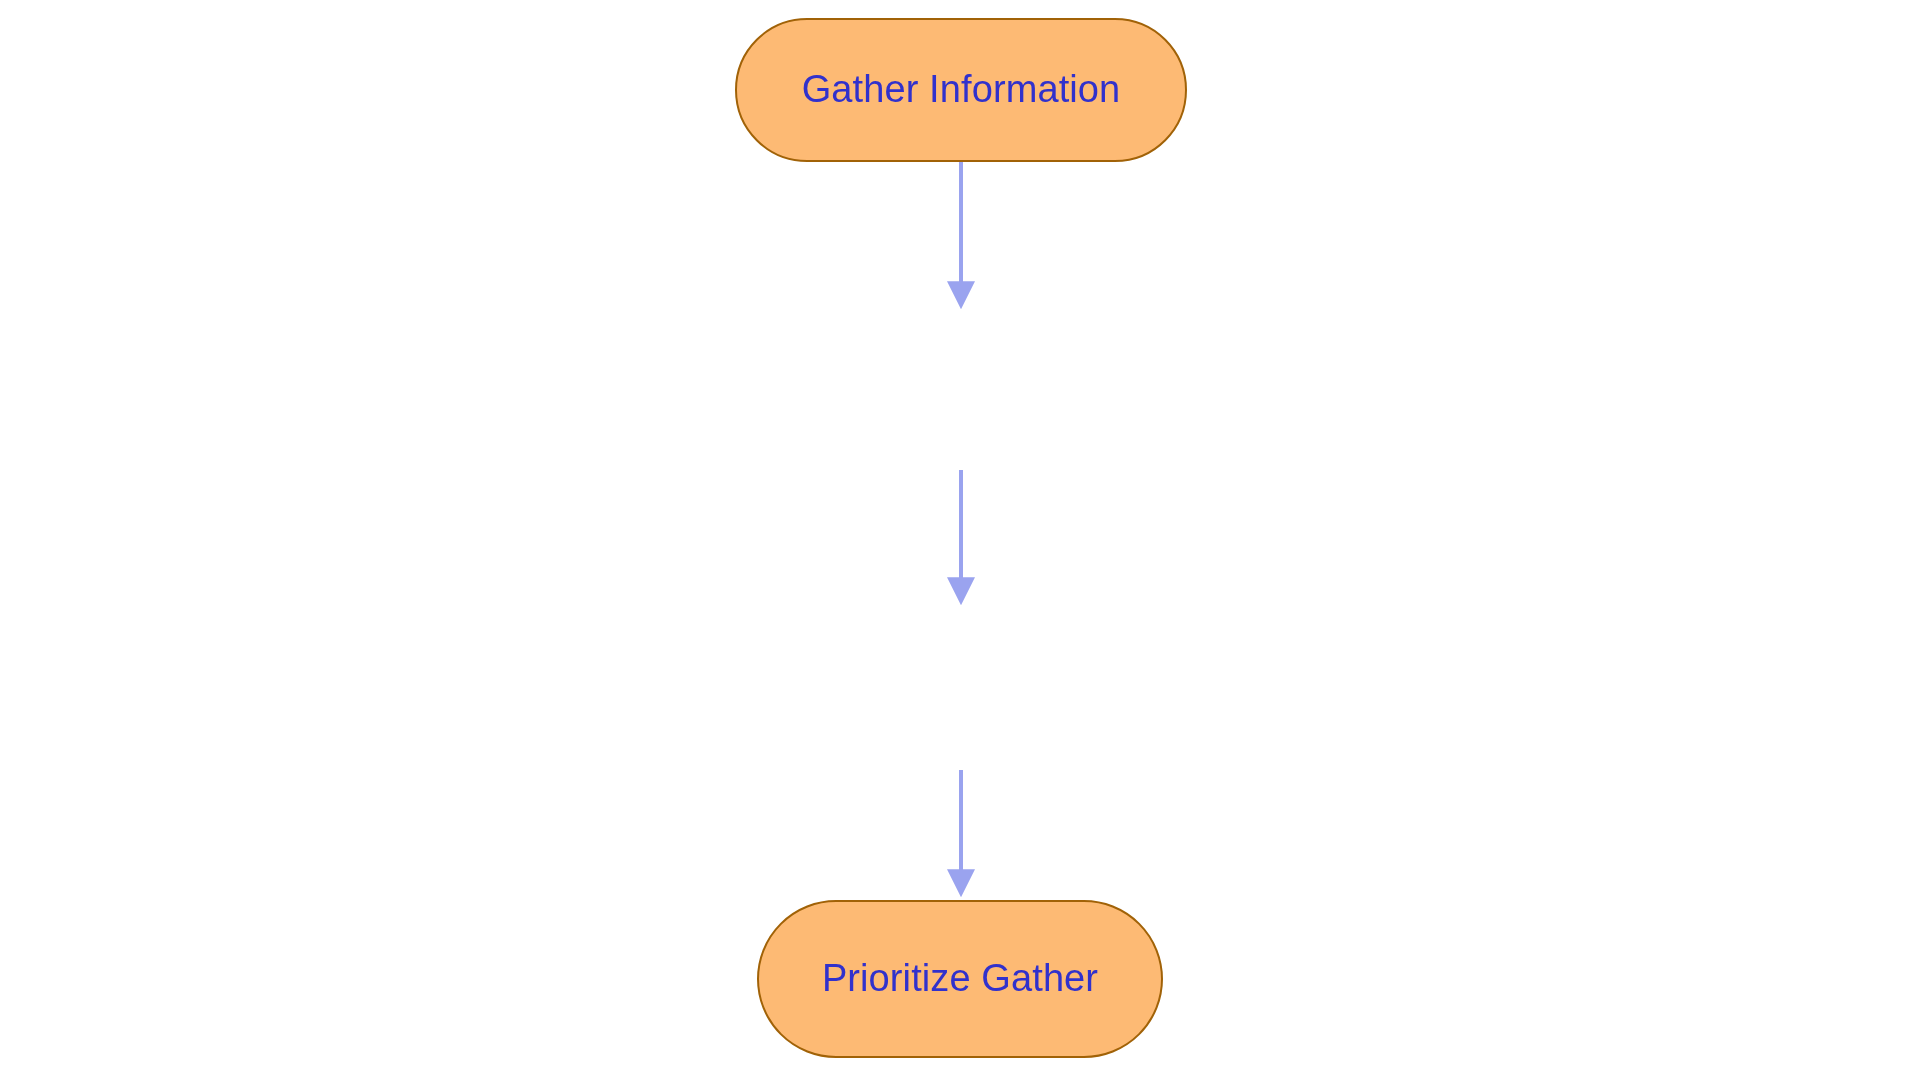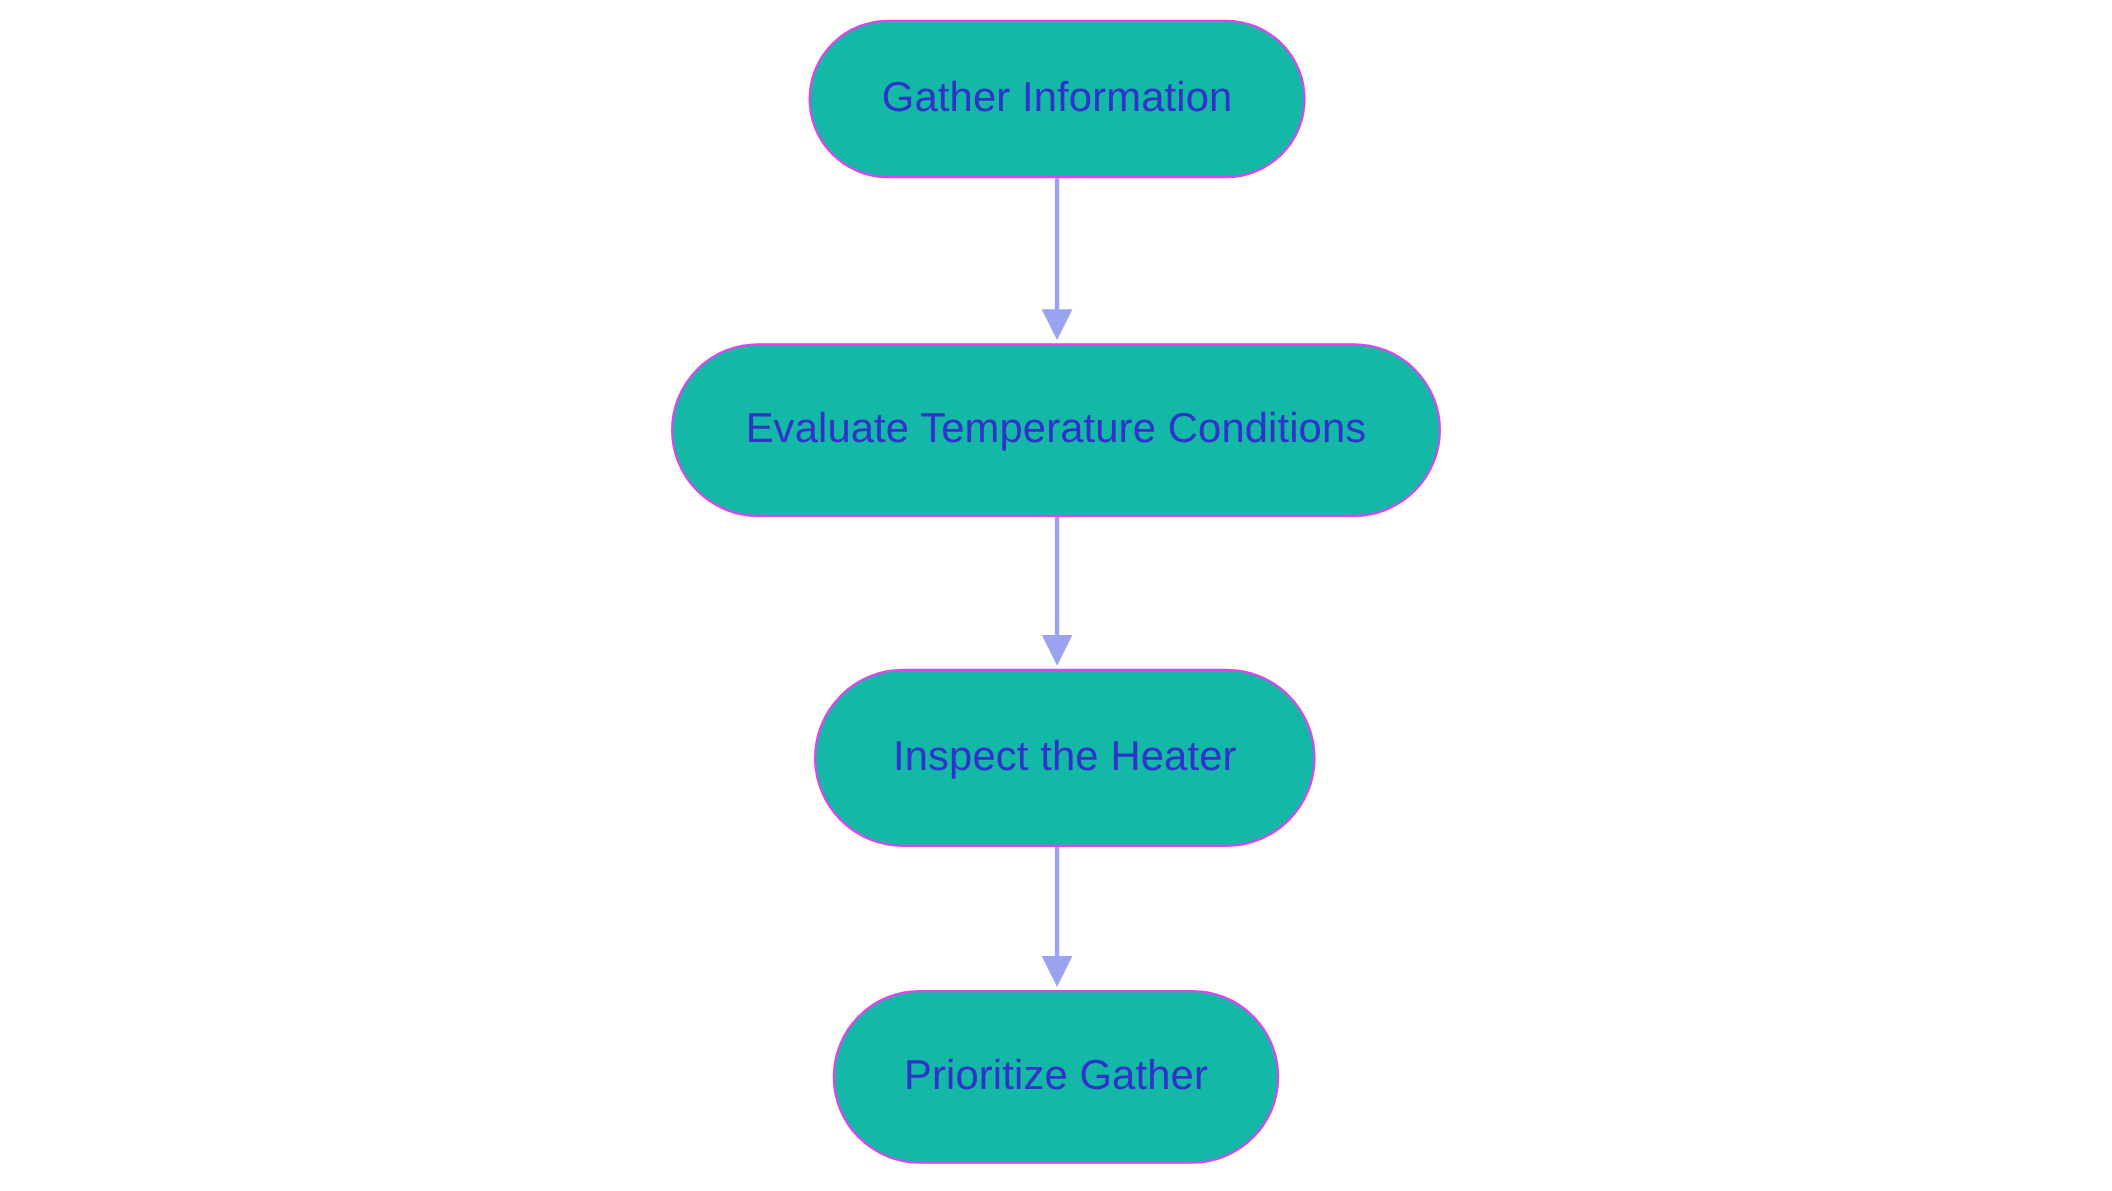"Gather Information" .flow-node { background: #14b8a6 -> #fdba74; border: 2px solid #d946ef -> 2px solid #a16207 }
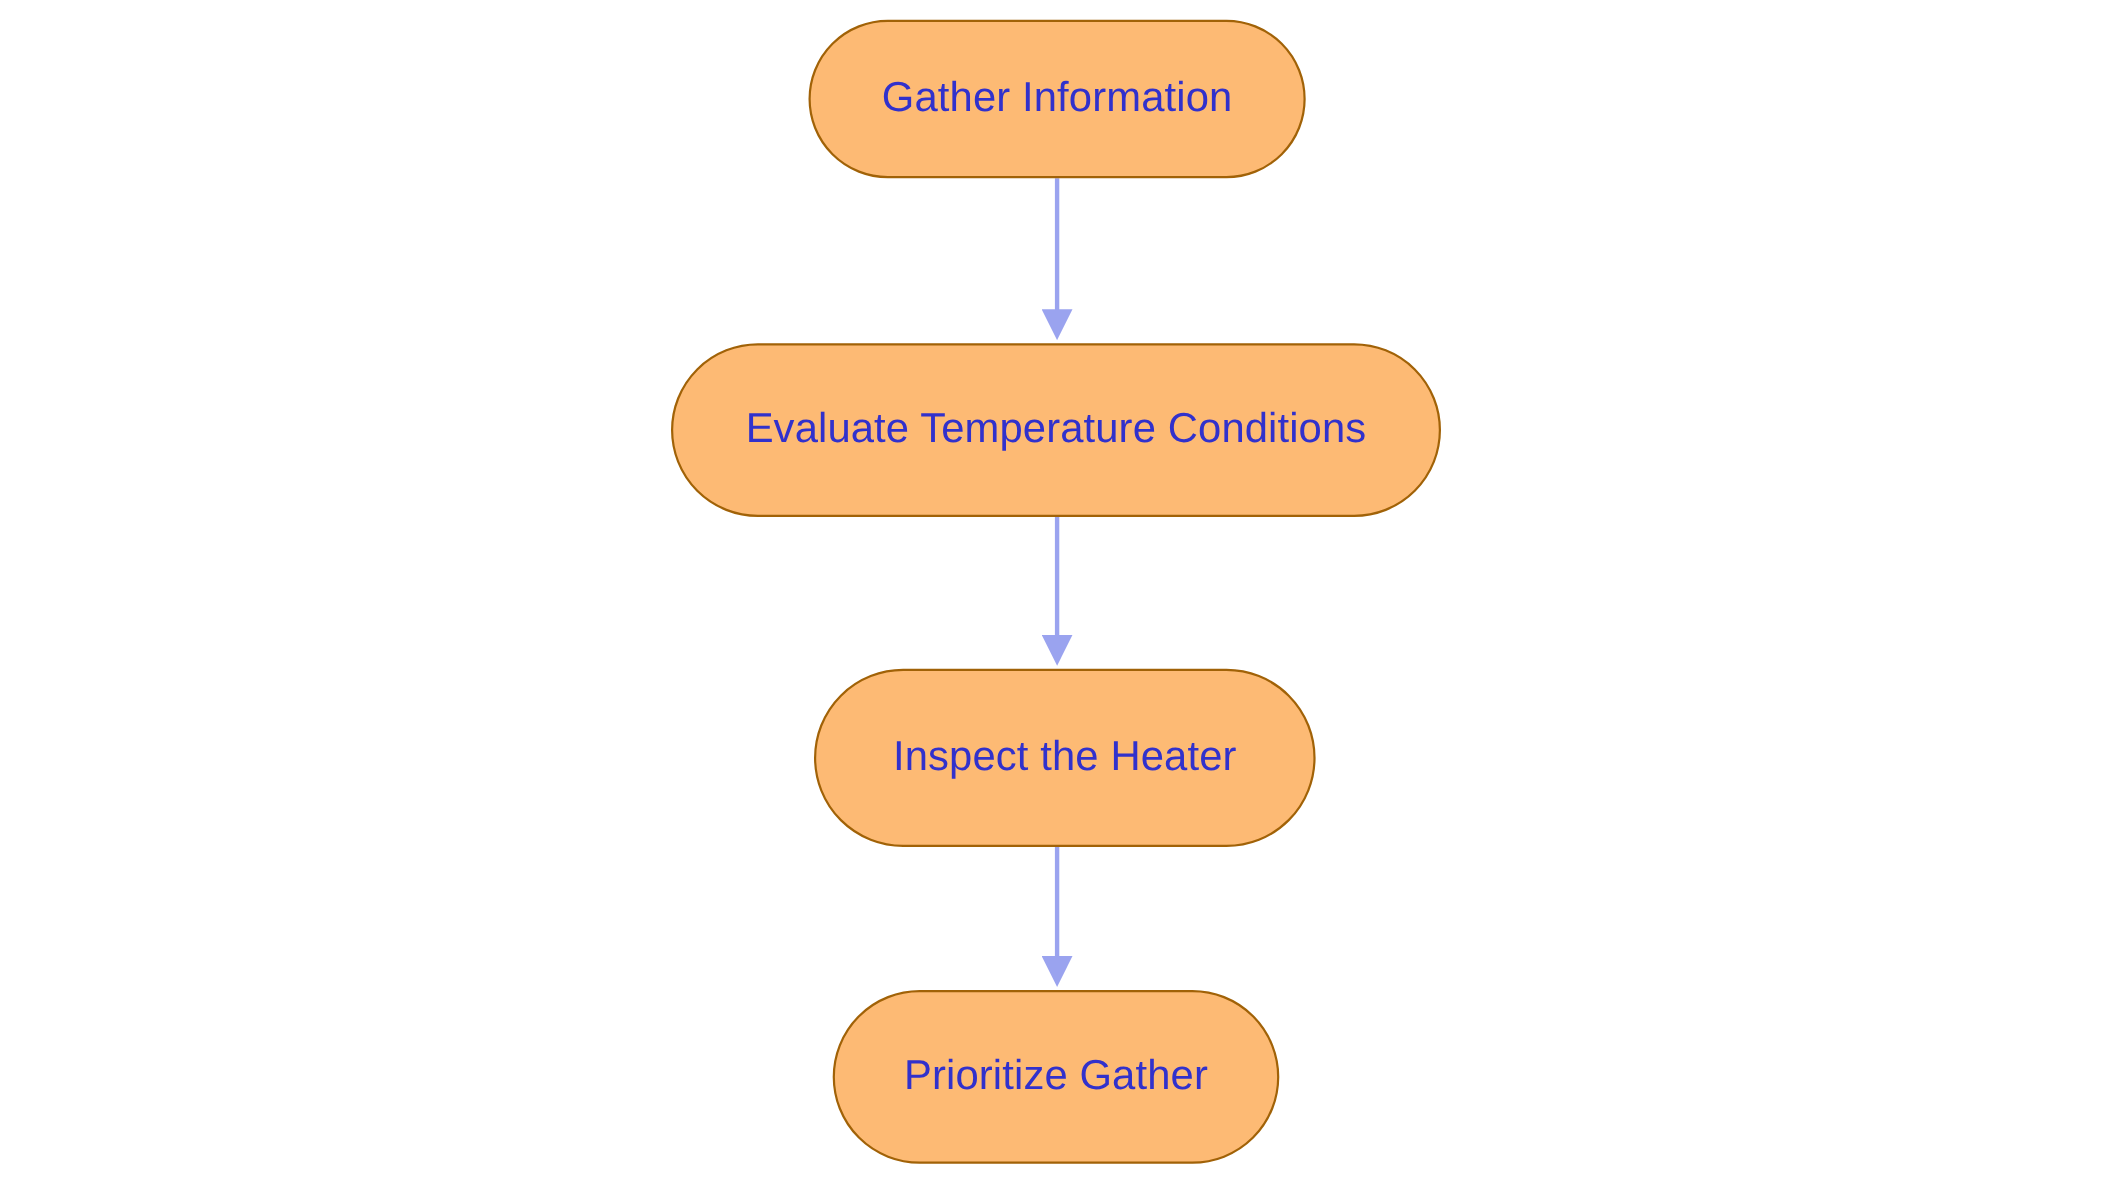"Evaluate Temperature Conditions" div.flow-node { html: <div> <span>Evaluate Temperature Conditions</span> </div> -> none }
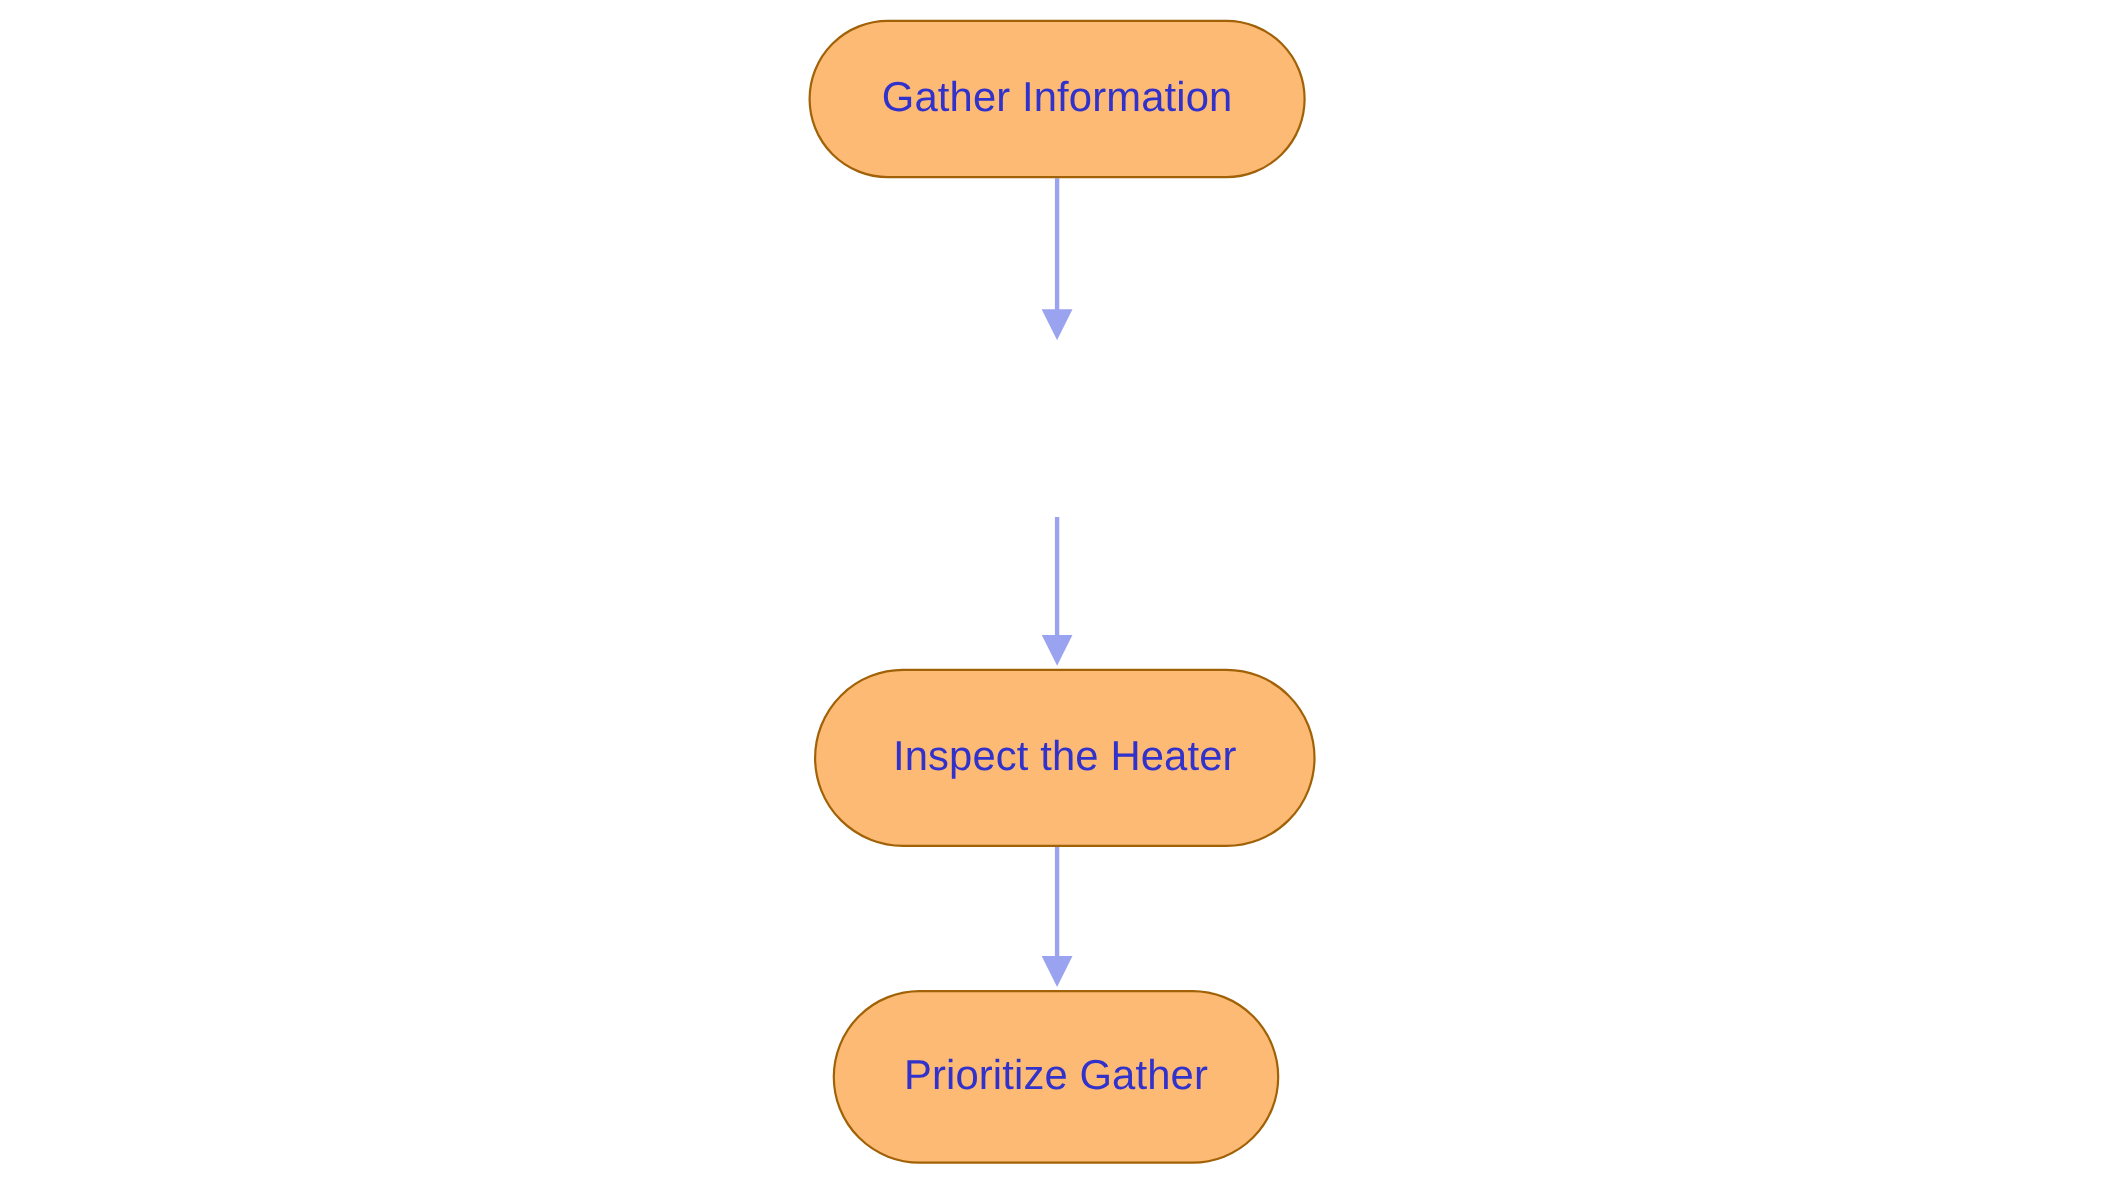"Inspect the Heater" div.flow-node { html: <div> <span>Inspect the Heater</span> </div> -> none }
